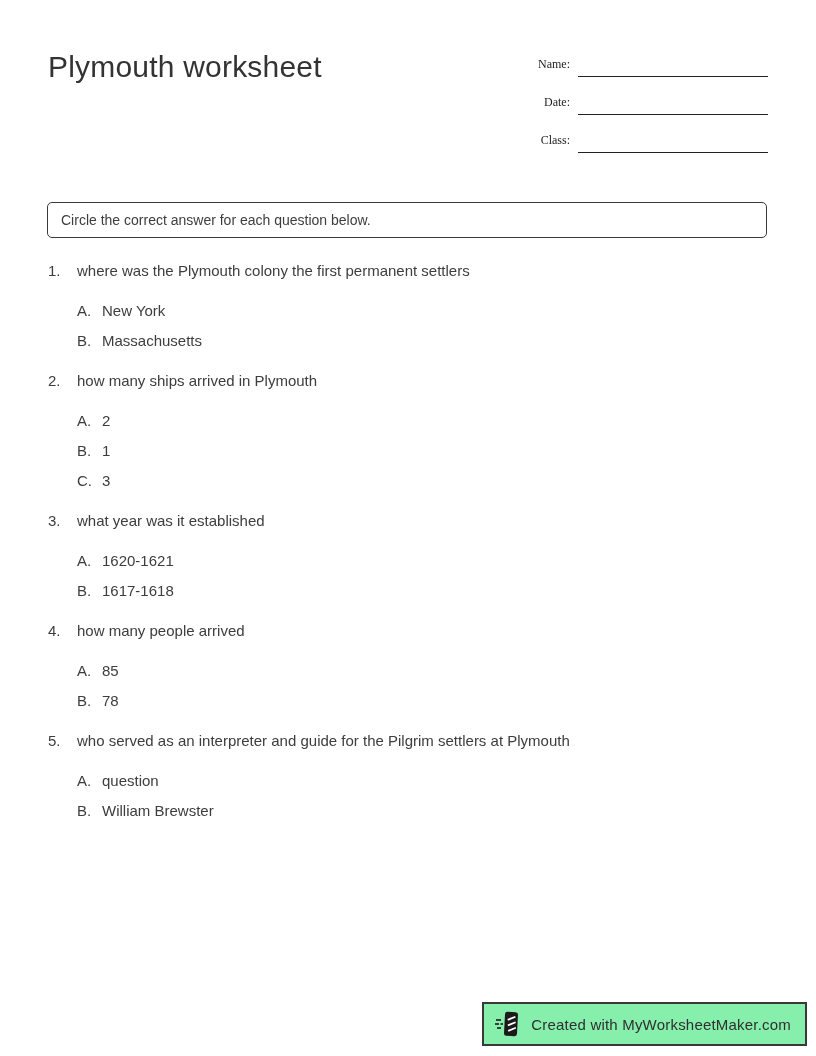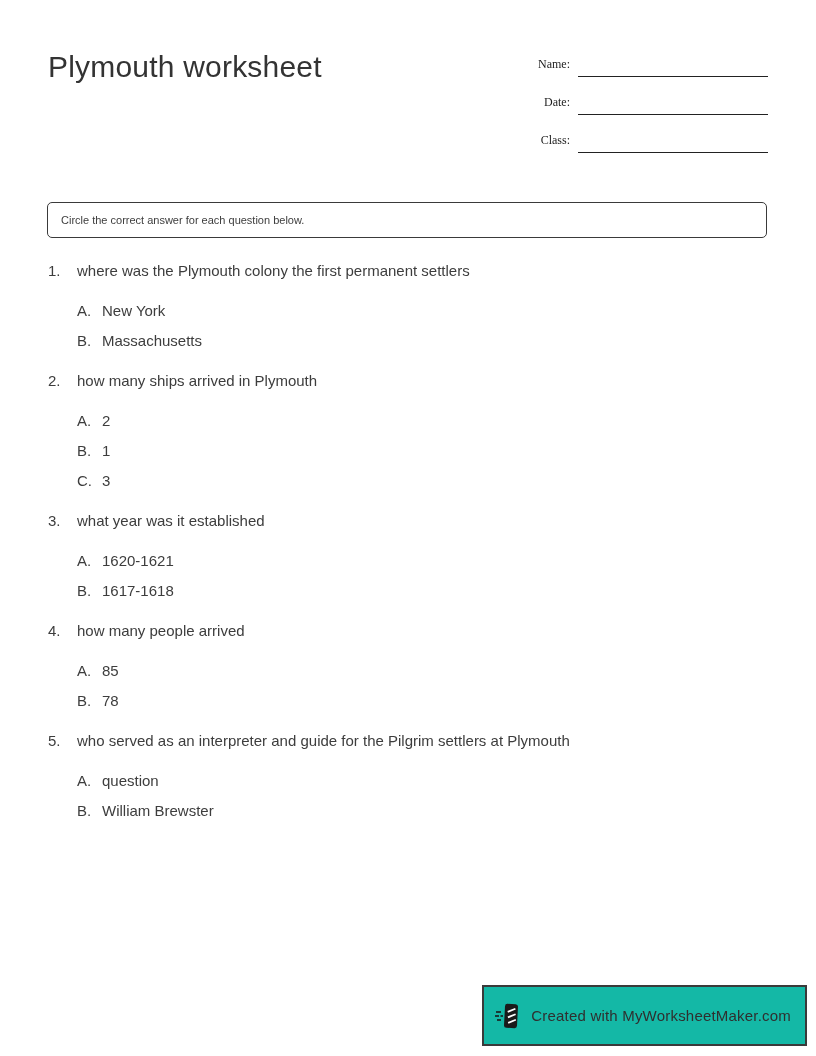"Circle the correct answer for" .instruction-box { font-size: 11px -> 14px }
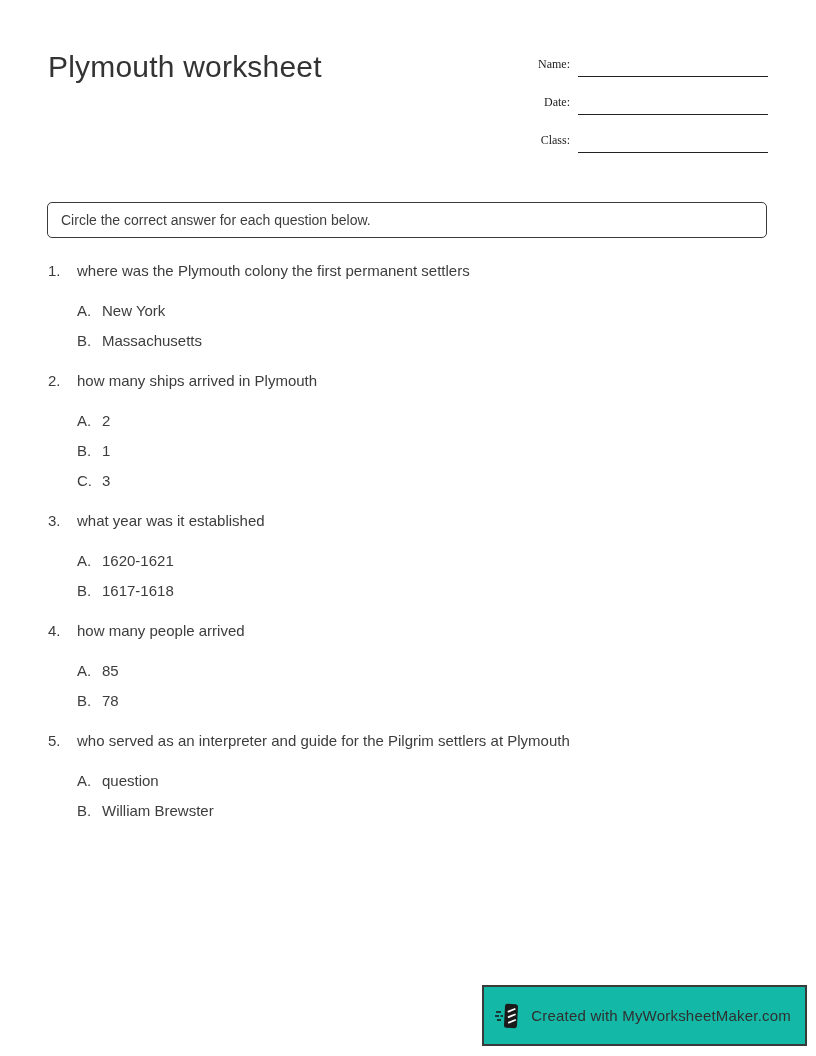"Created with MyWorksheetMaker.com" .footer-credit { background: #14b8a6 -> #86efac; height: 61px -> 44px }
